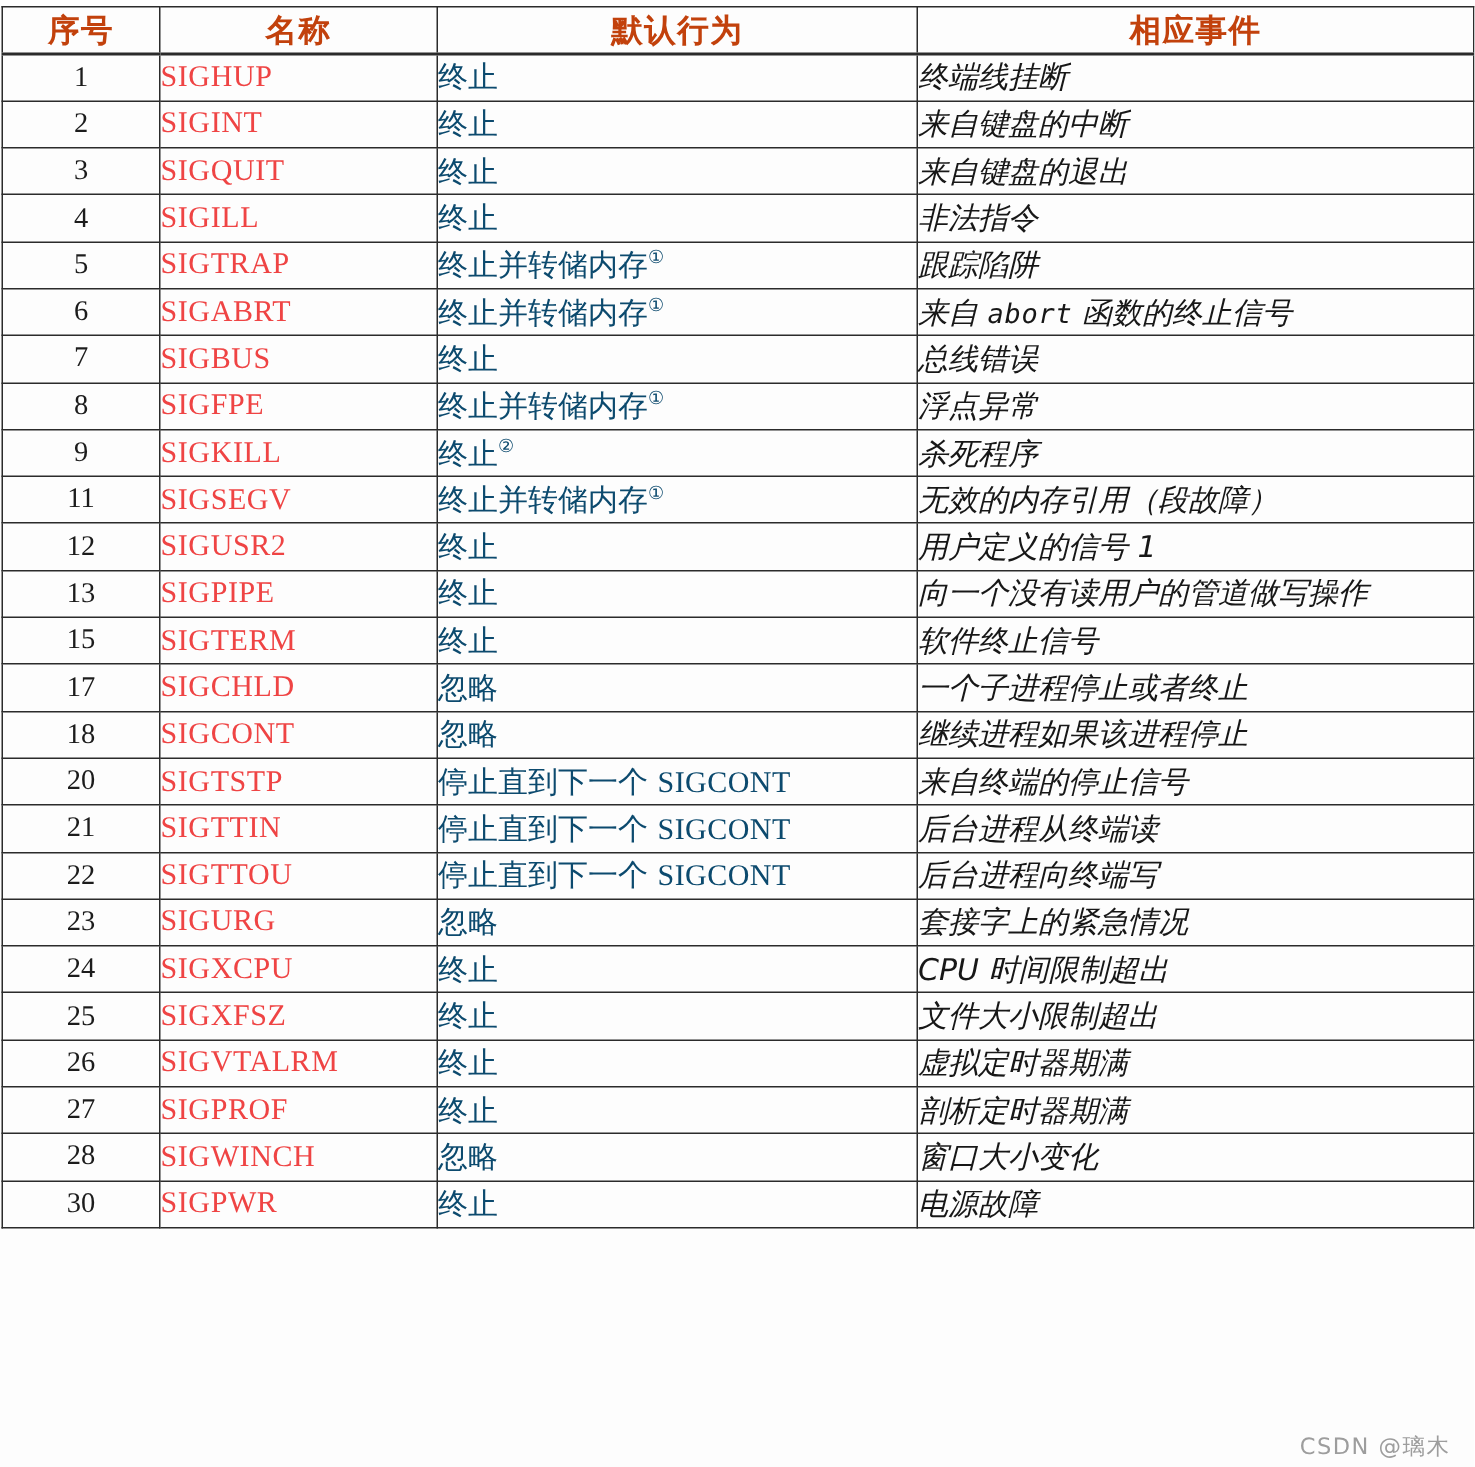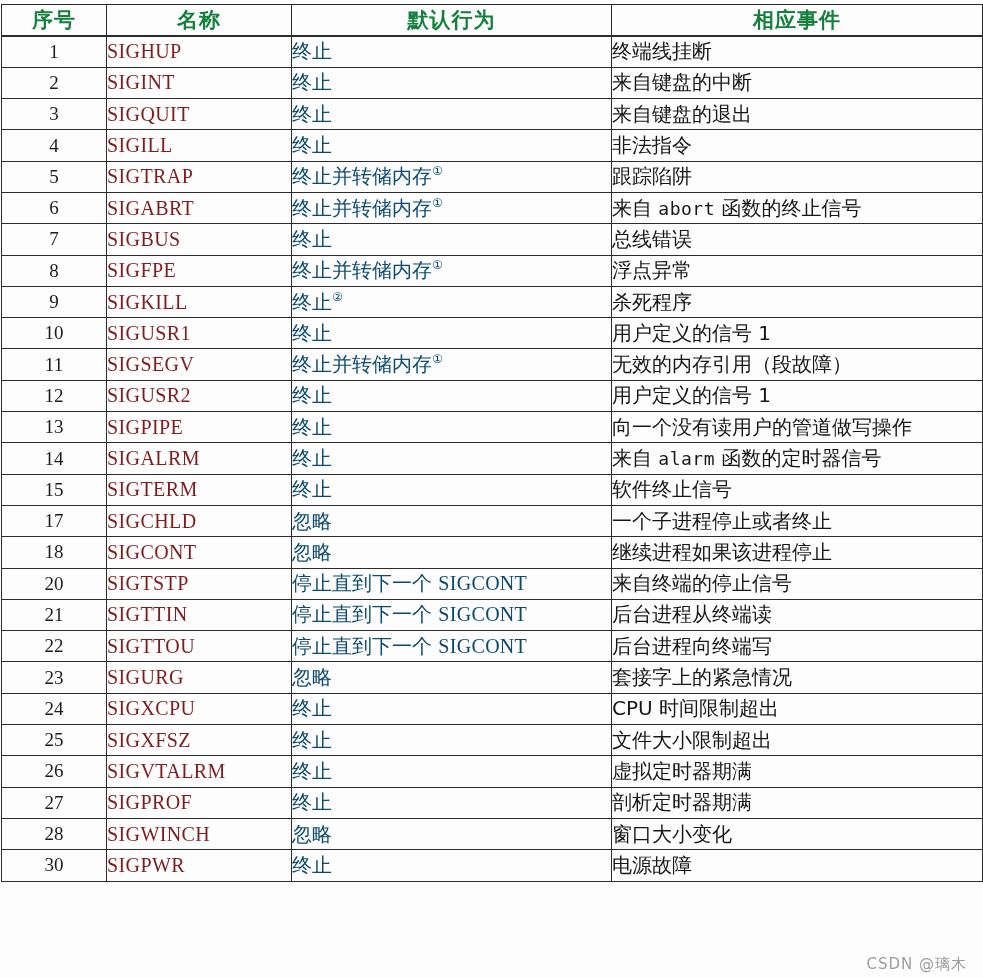"序号" table.signal-table thead th { color: #15803d -> #c2410c }
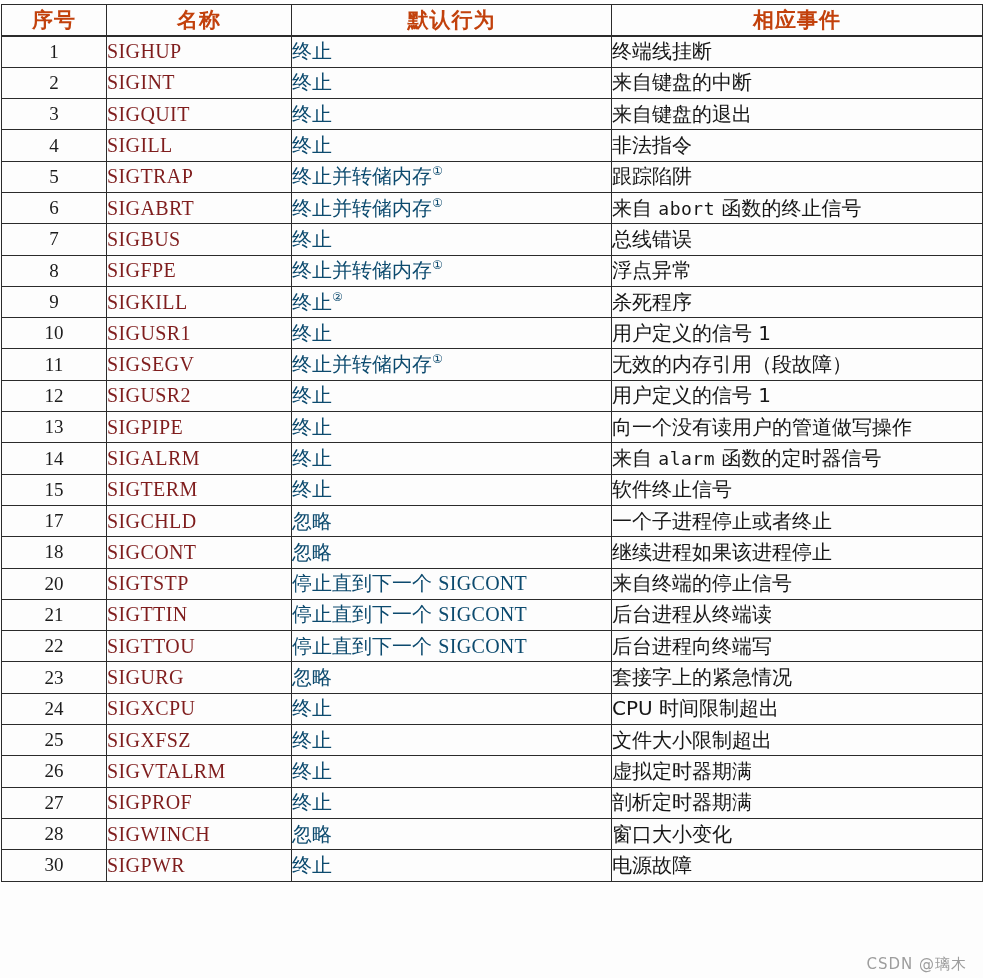"SIGHUP" td.name-cell { color: #7f1d1d -> #ef4444 }
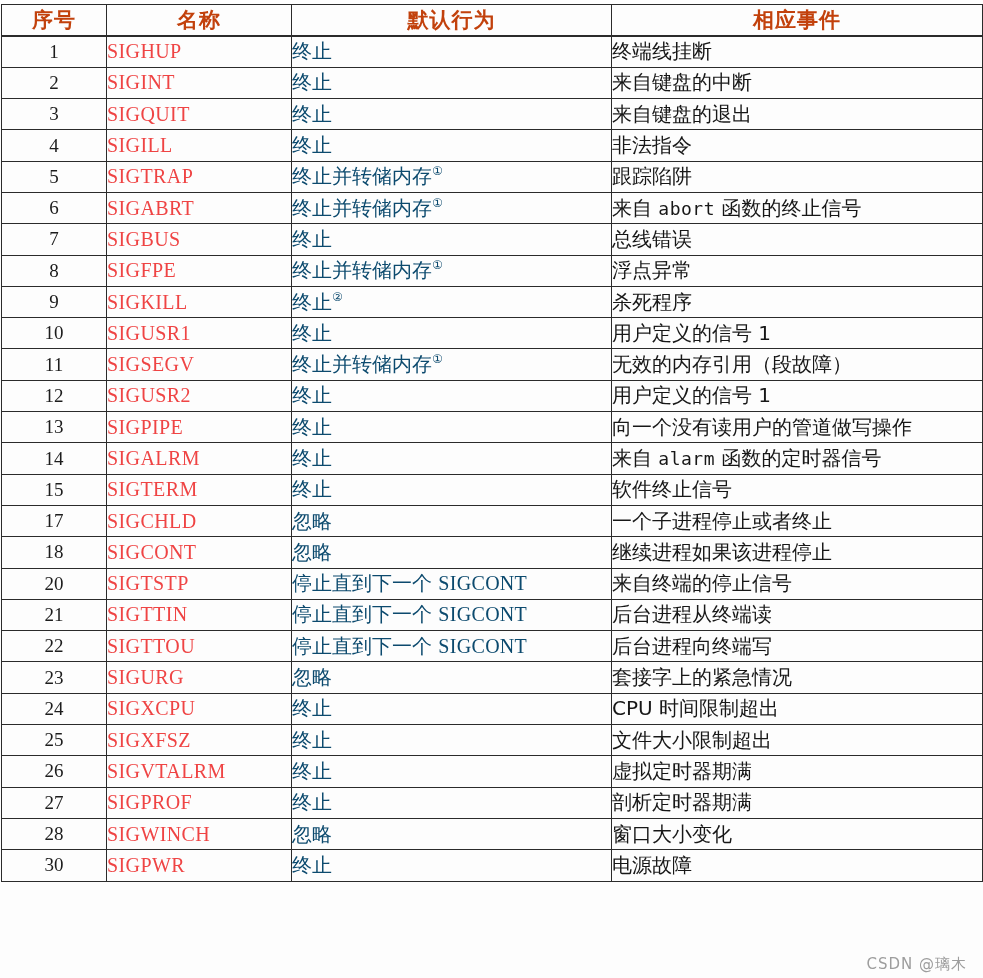"终端线挂断" td.event-cell { font-style: none -> italic }
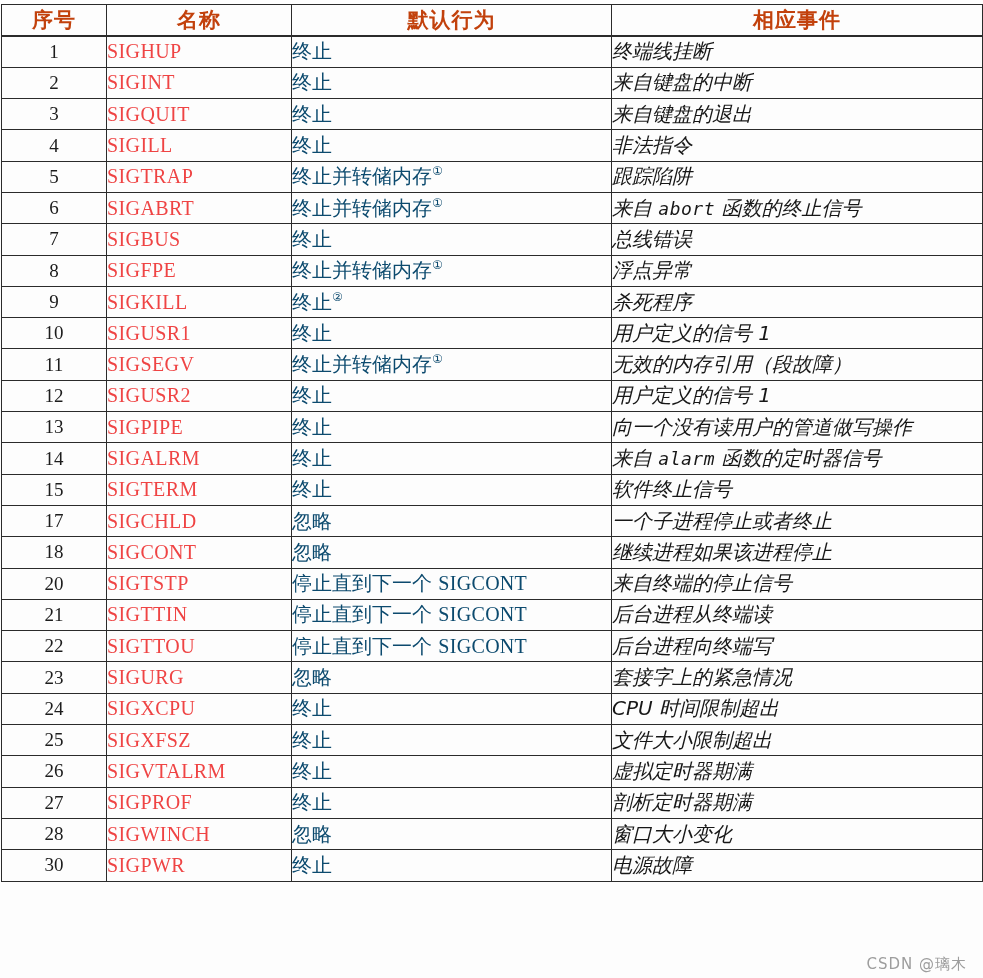"10" tr { html: <tr> <td>10</td> <td>SIGUSR1</td> <td><span>终止</span></td> <td>用户定义的信号 1</td> </tr> -> none }
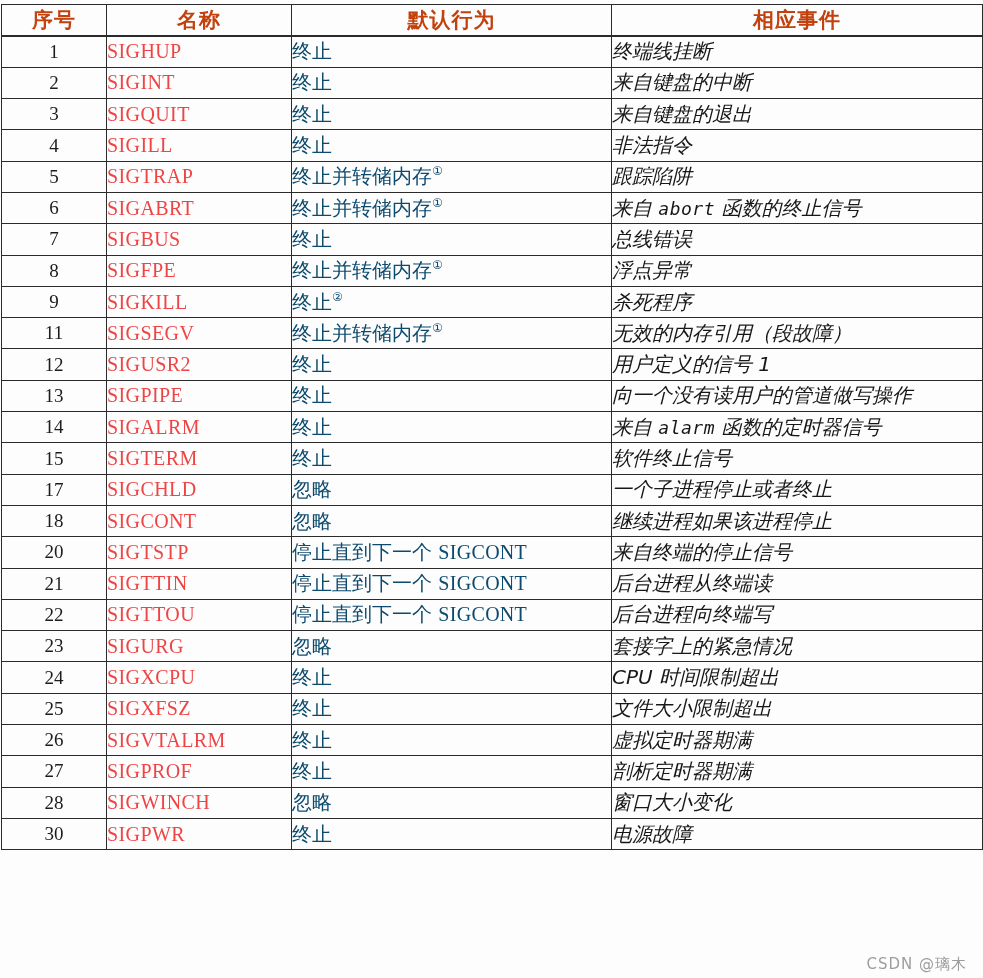"14" tr { html: <tr> <td>14</td> <td>SIGALRM</td> <td><span>终止</span></td> <td><span>来自 </span><span>alarm</span><span> 函数的定时器信号</span></td> </tr> -> none }
